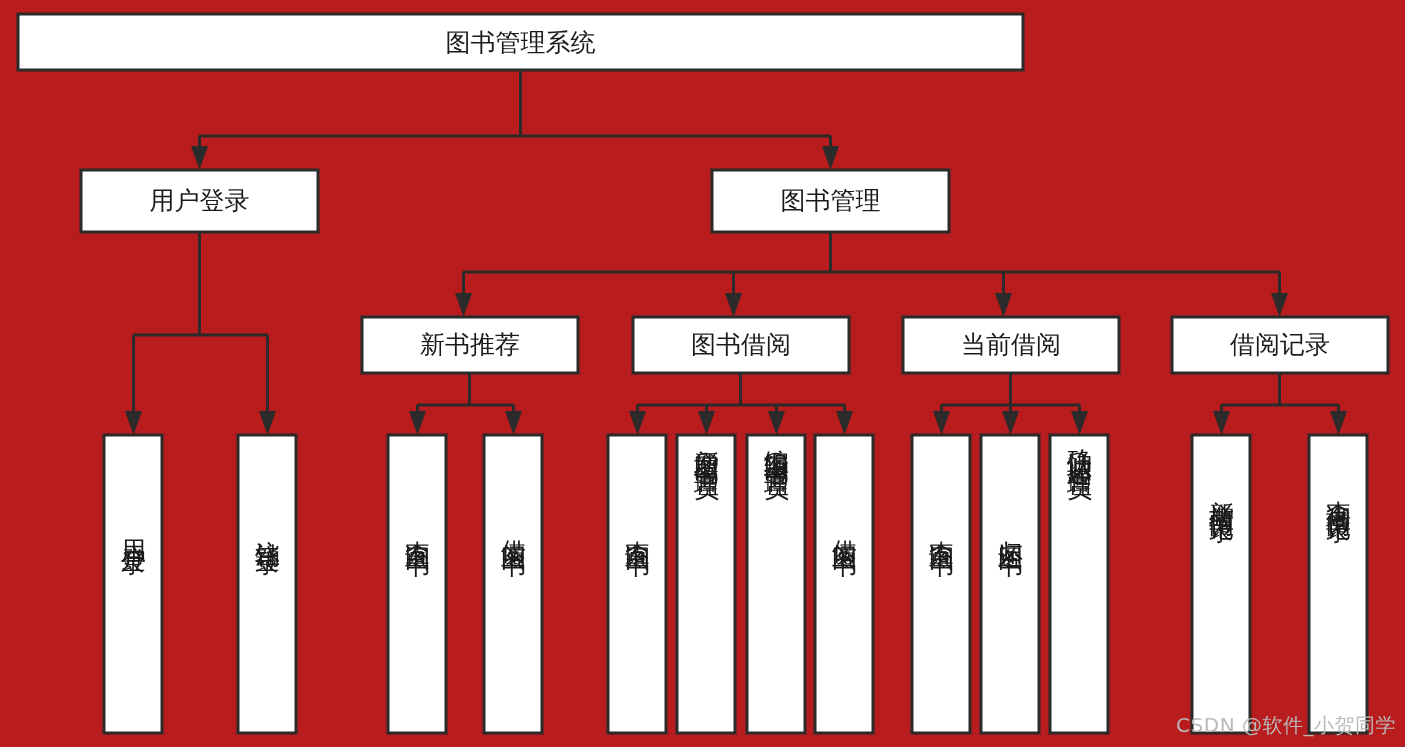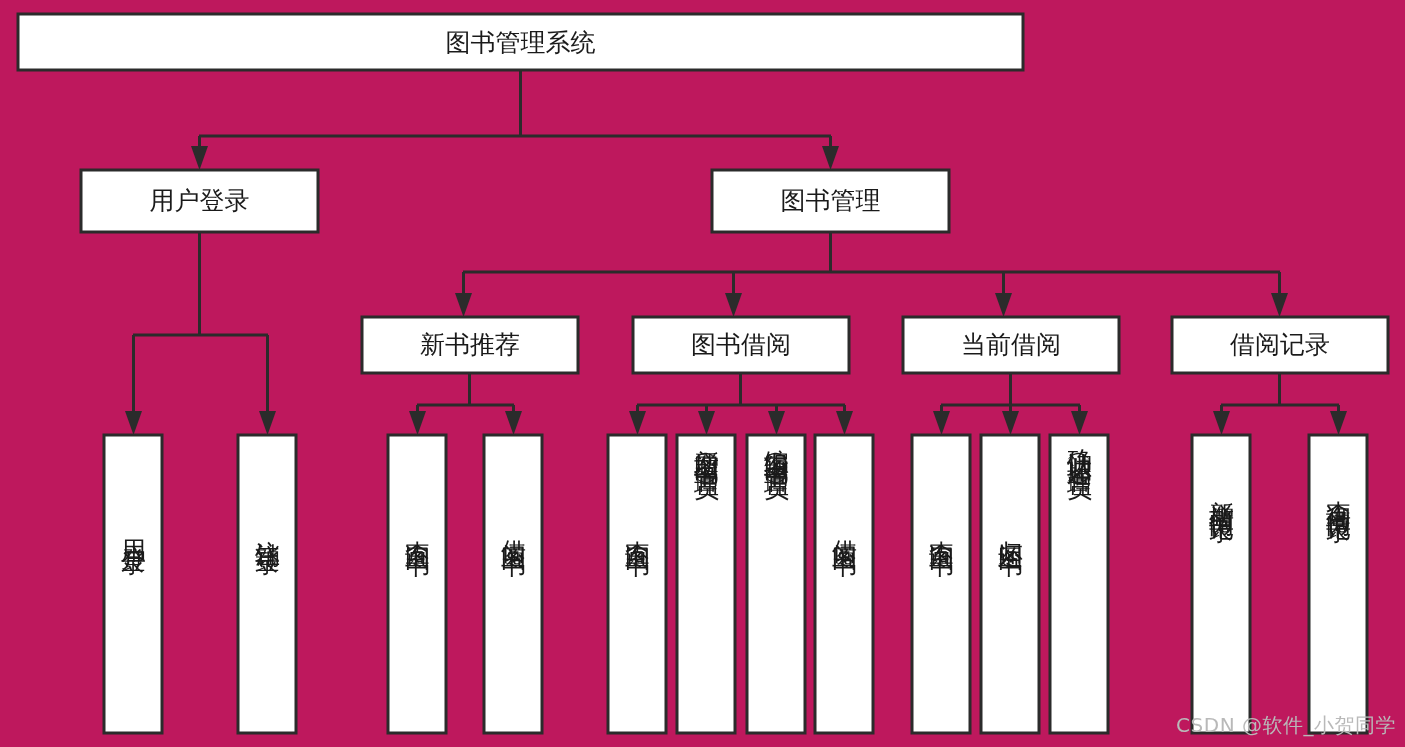"图书管理系统" #diagram-root { background: #be185d -> #b91c1c }
